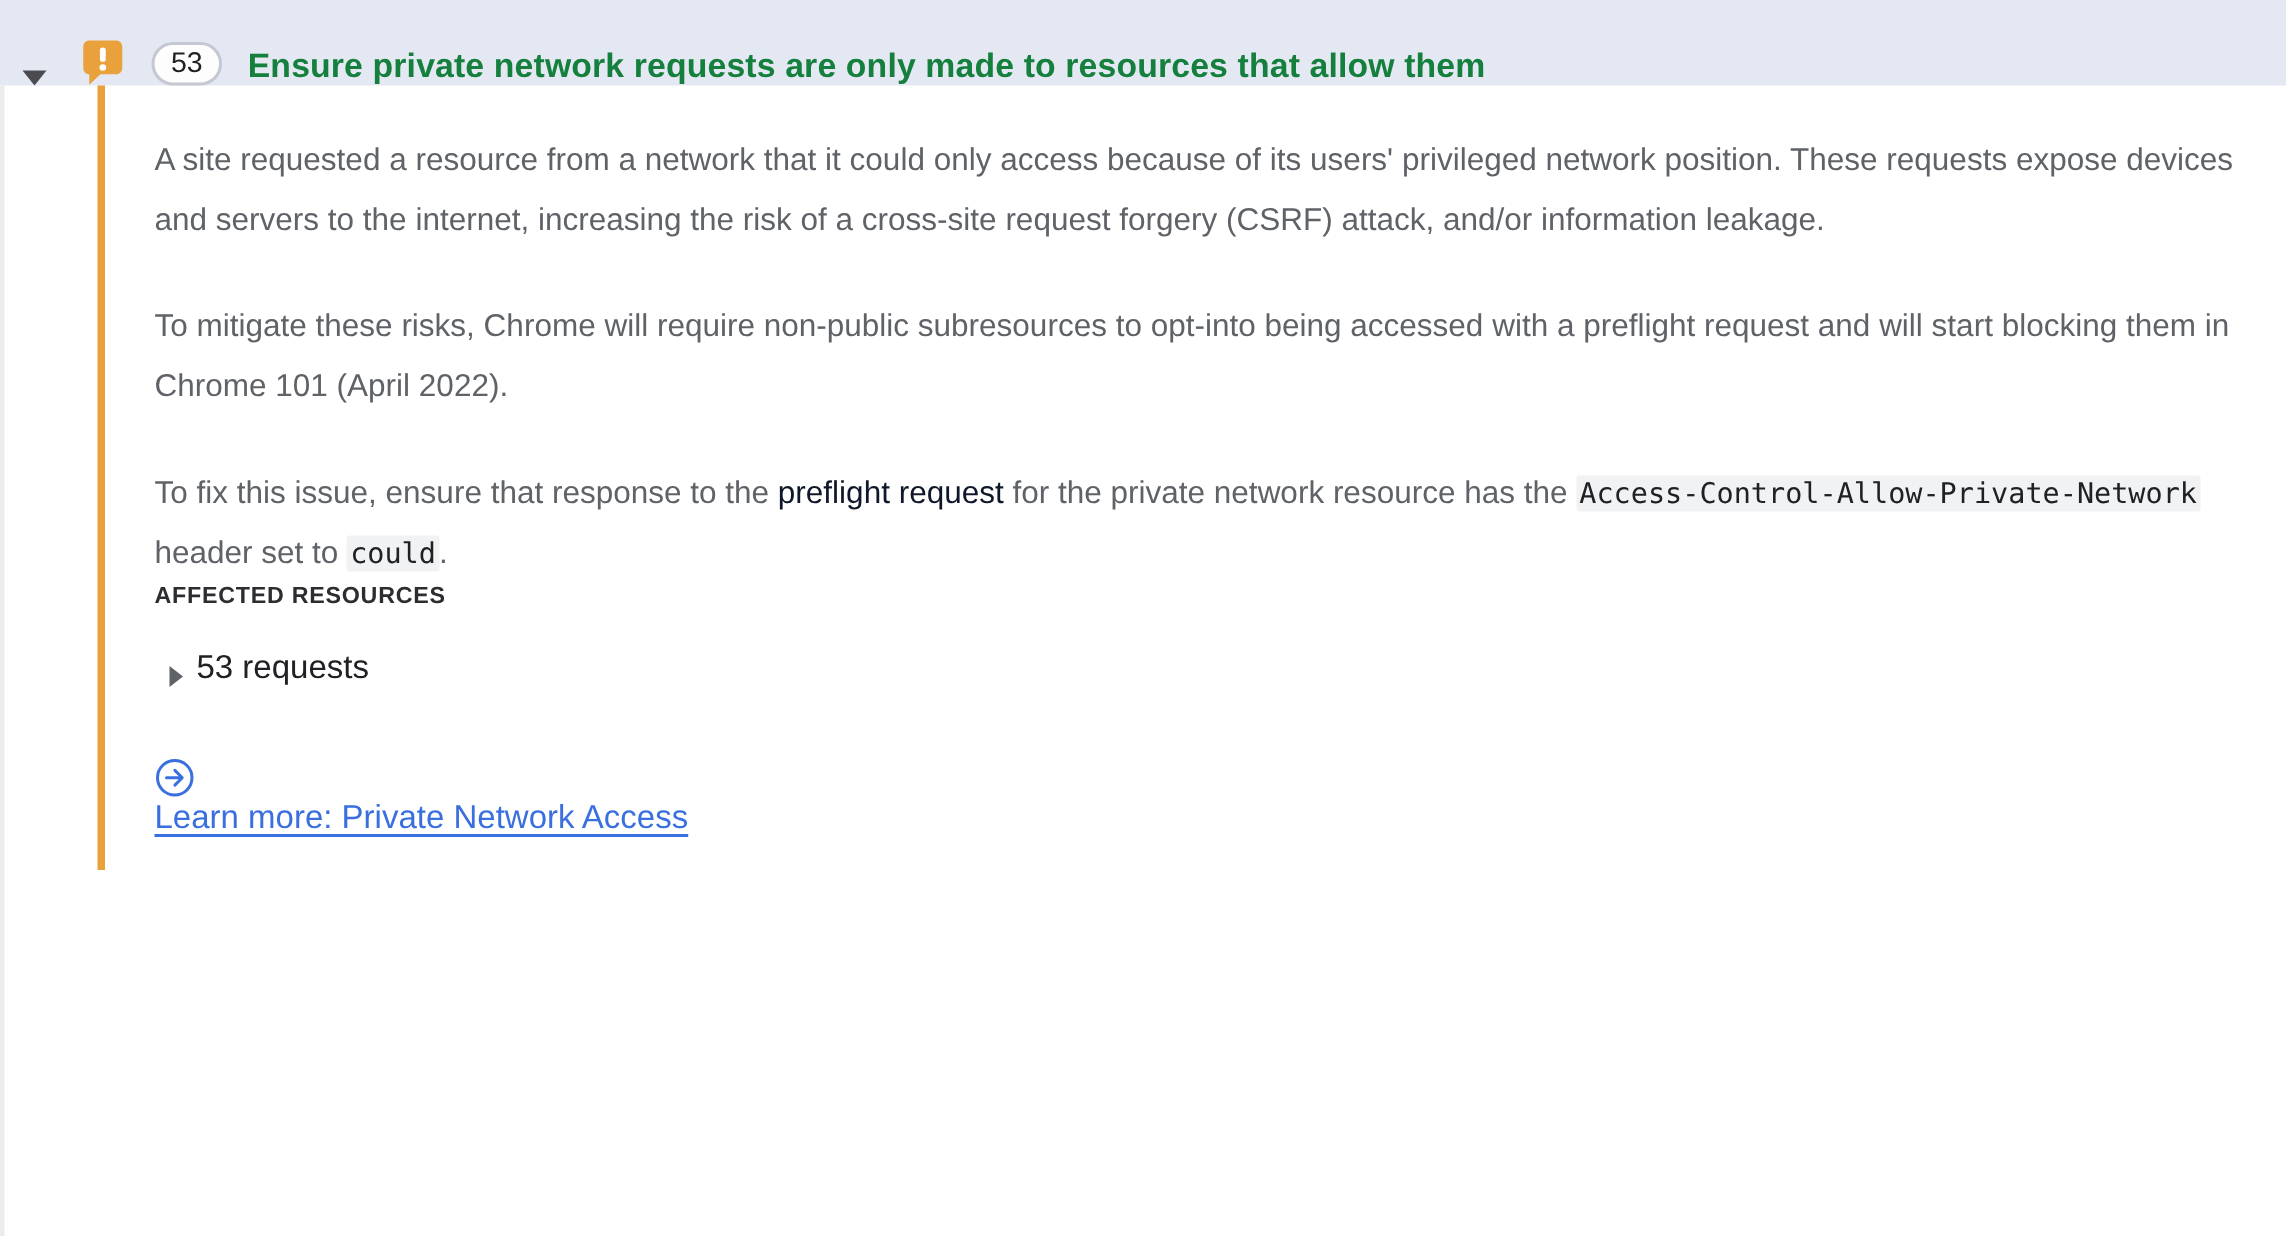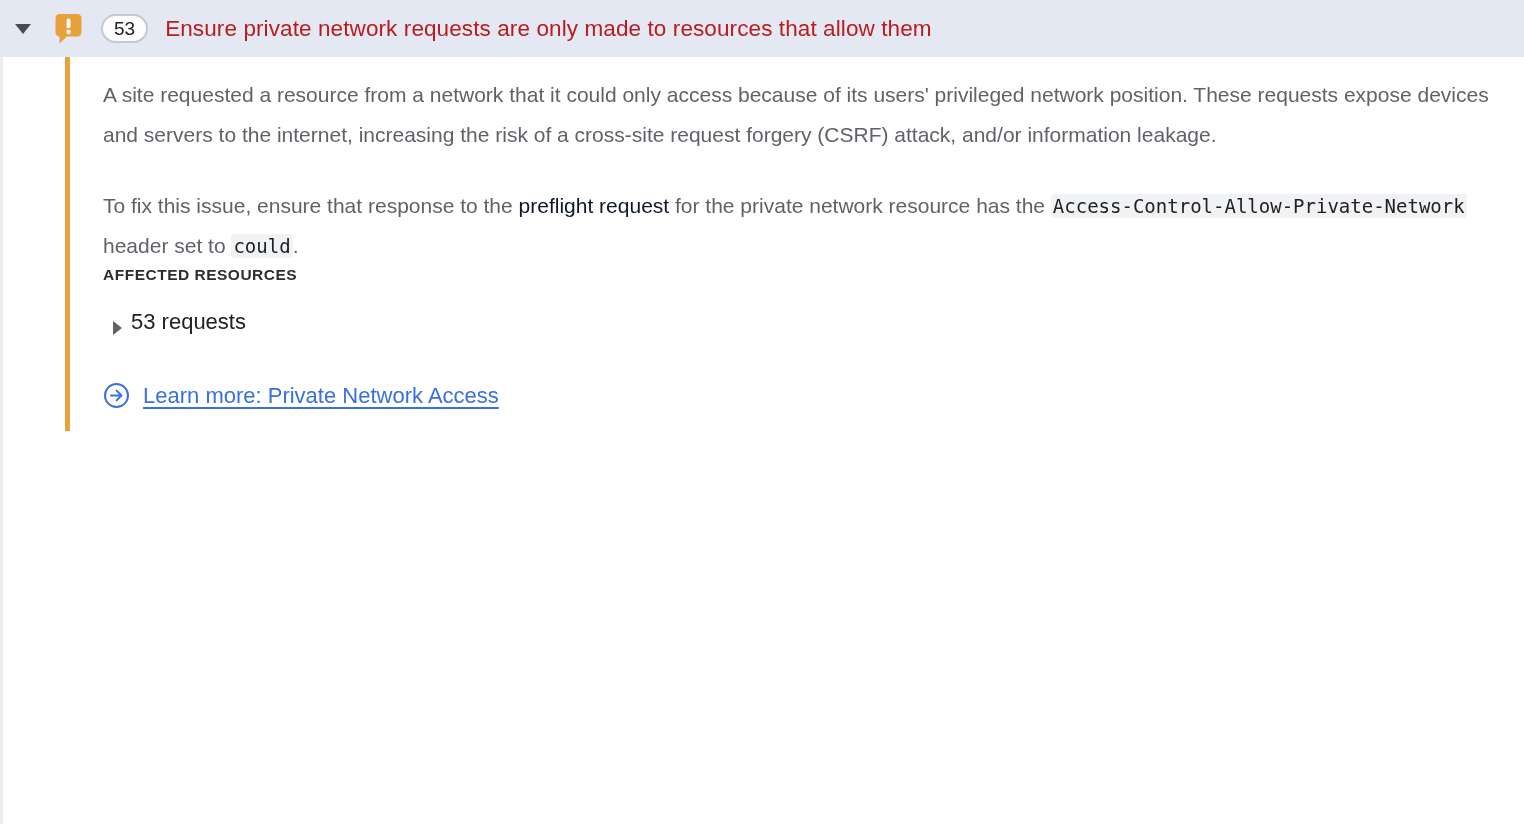"53" .issue-header { align-items: center -> flex-end }
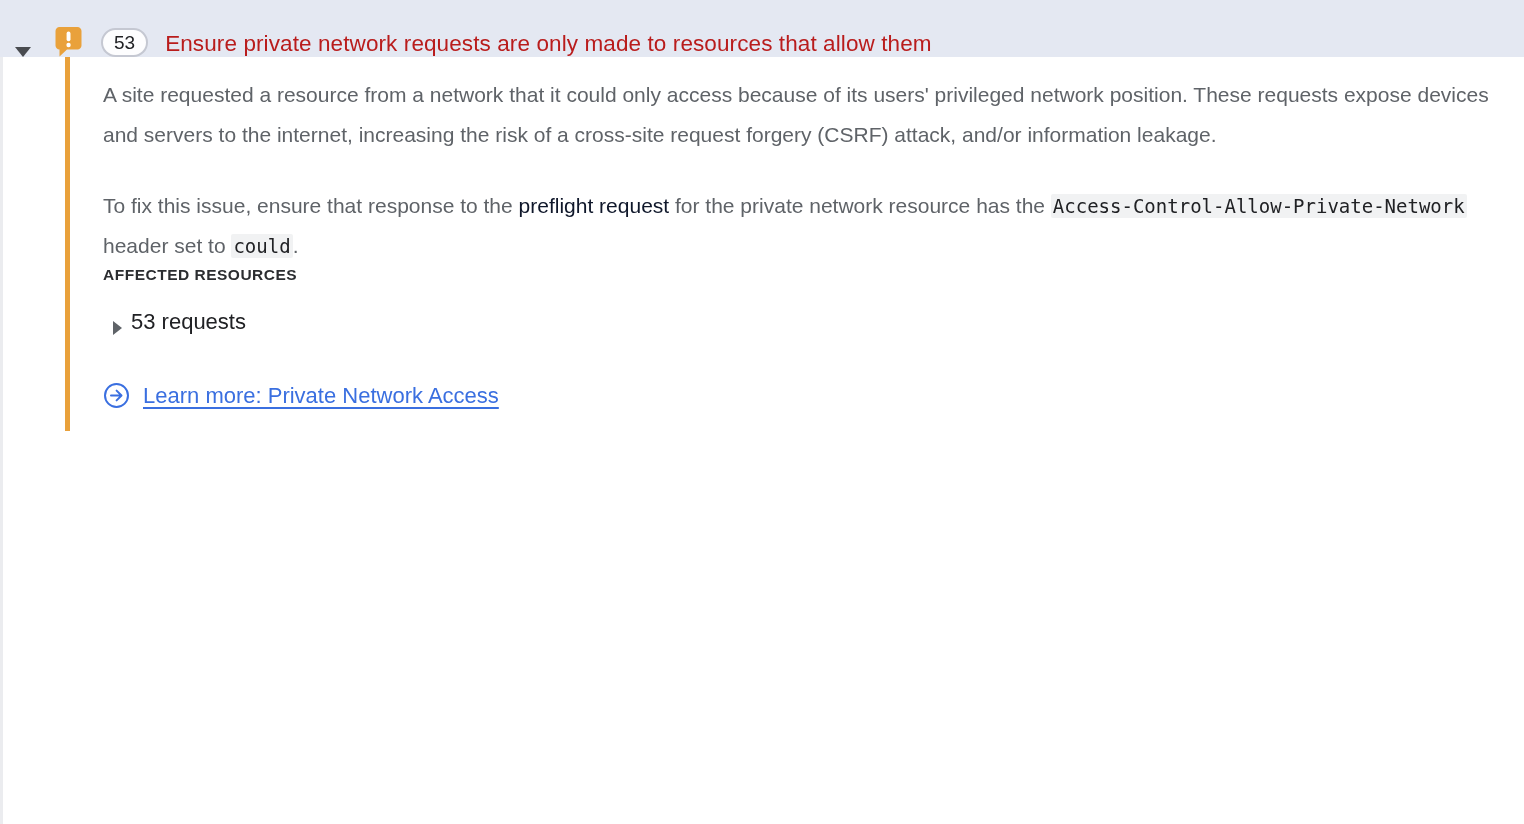"Ensure private network requests are" .issue-title { color: #b91c1c -> #15803d; font-weight: 400 -> 700 }
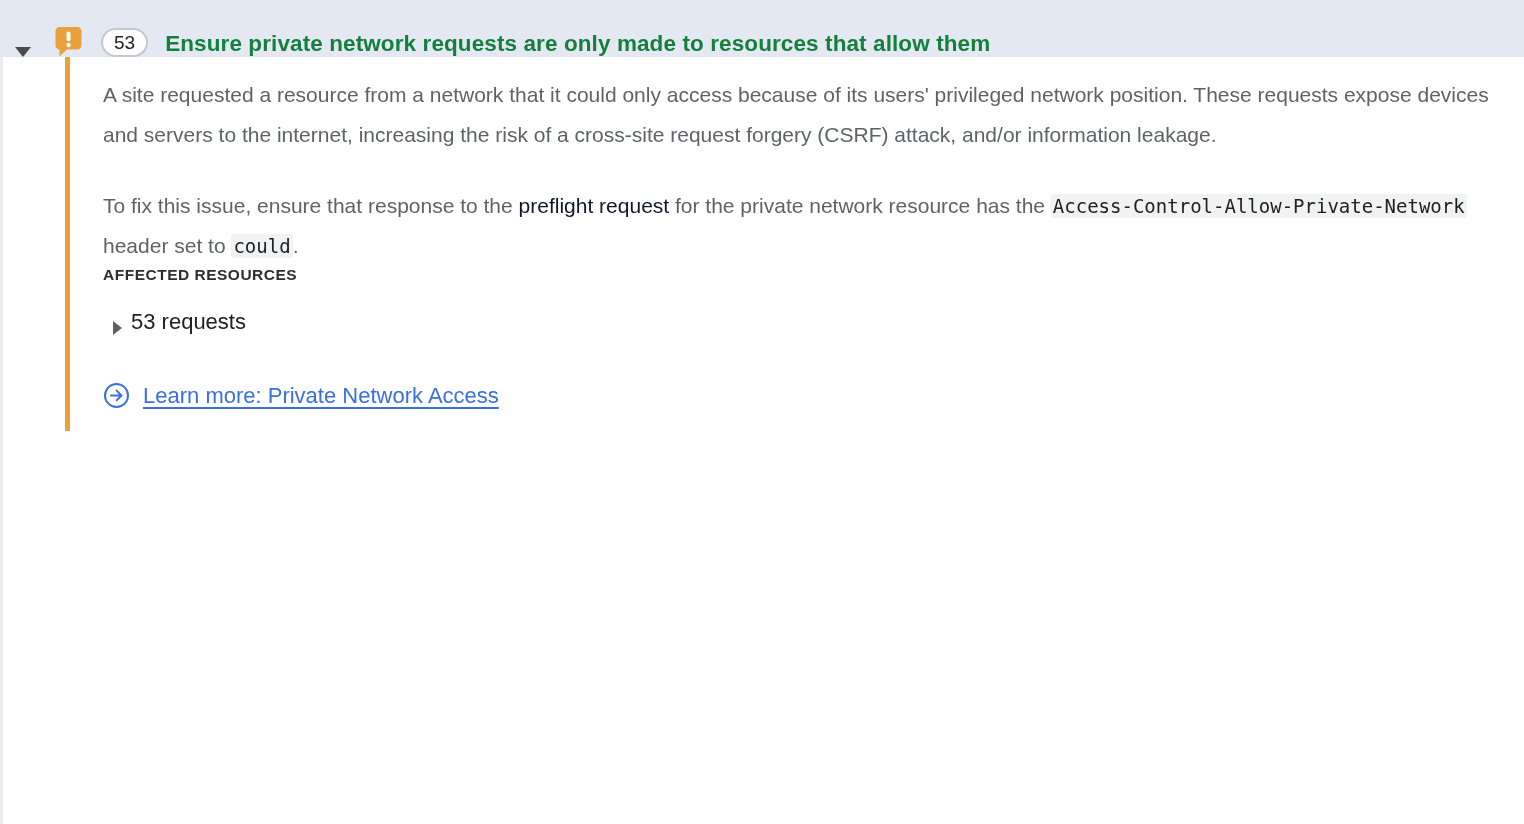"A site requested a resource" .issue-body p { margin: 4px 0 31px 0 -> 16px 0 31px 0 }
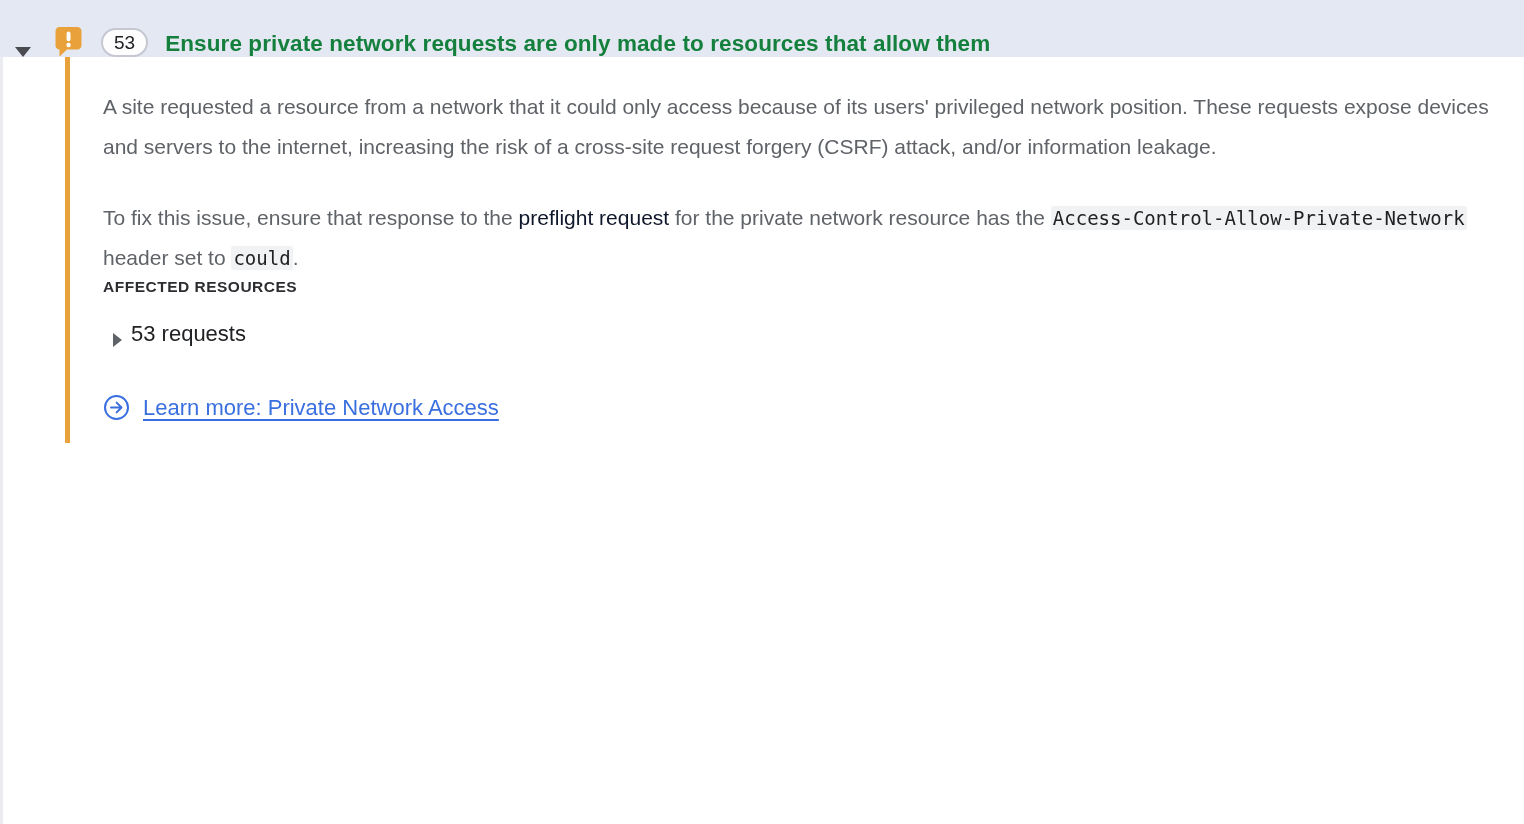"To mitigate these risks, Chrome" p { html: none -> <p>To mitigate these risks, Chrome will require non-public subresources to opt-into being accessed with a preflight request and will start blocking them in Chrome 101 (April 2022).</p> }
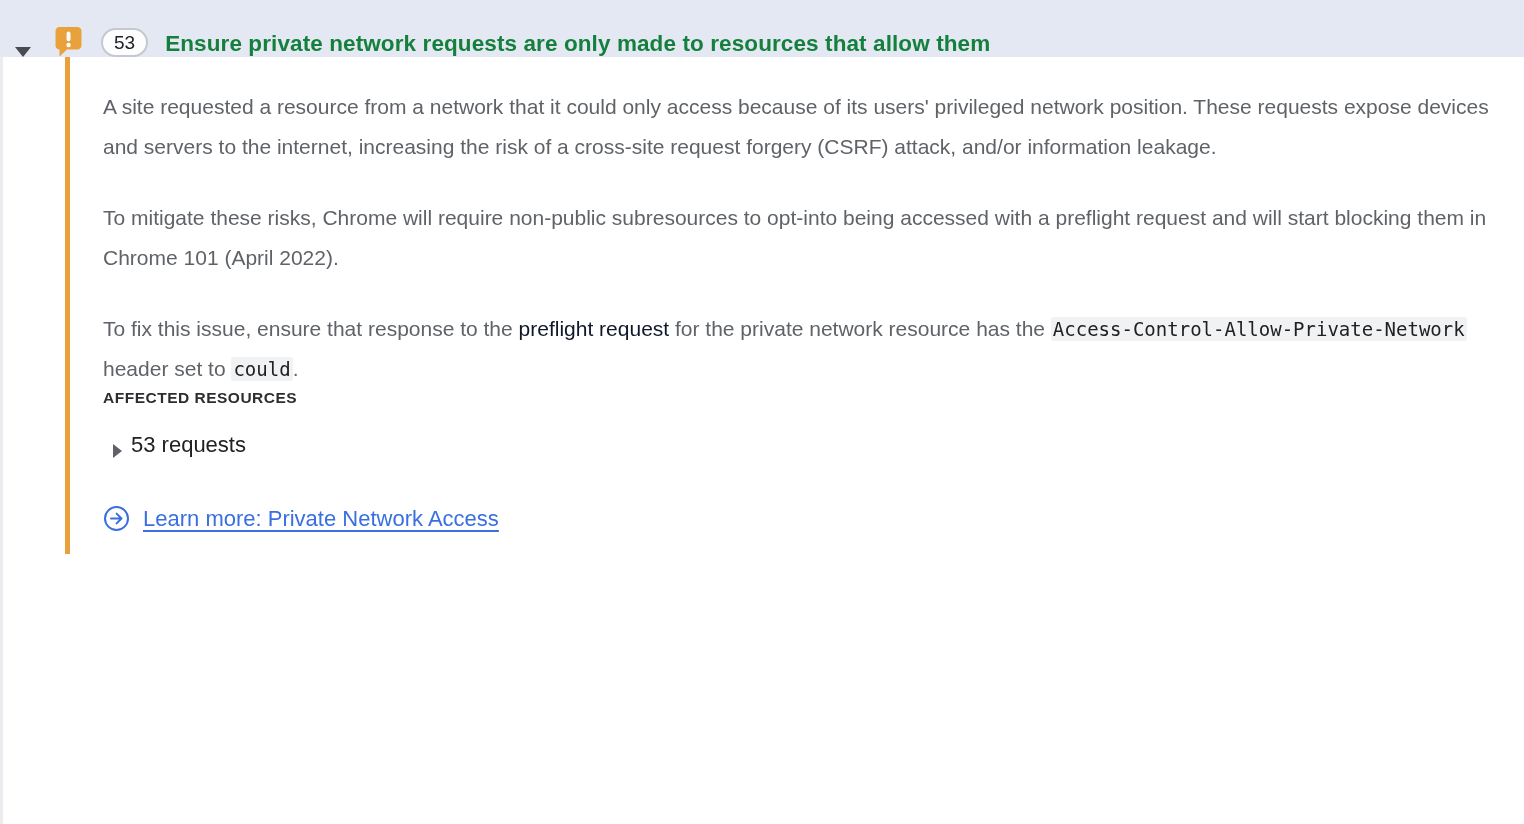"Learn more: Private Network Access" .learn-more-row { align-items: flex-end -> flex-start; flex-direction: none -> column }
